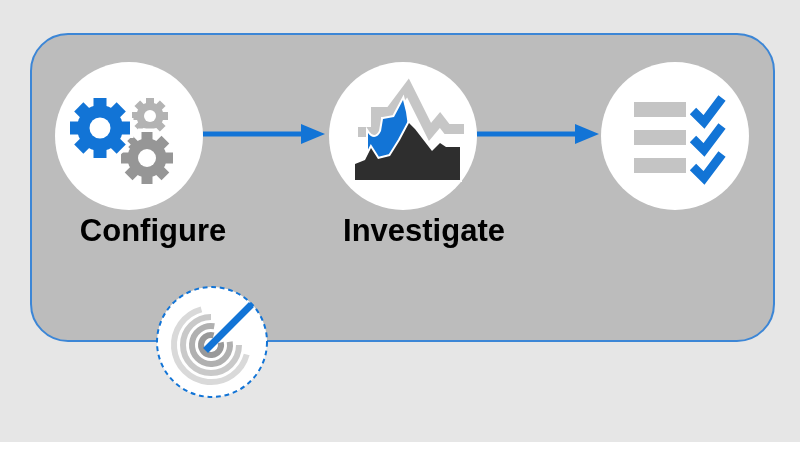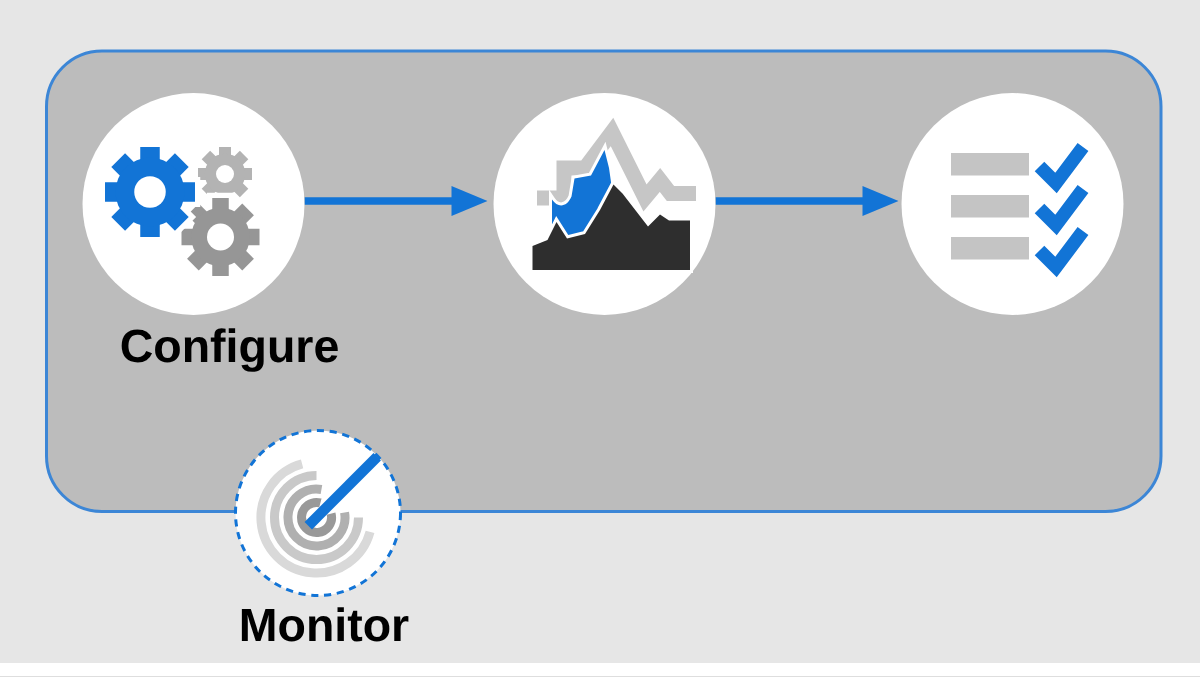"Investigate" div.label { html: none -> <div>Investigate</div> }
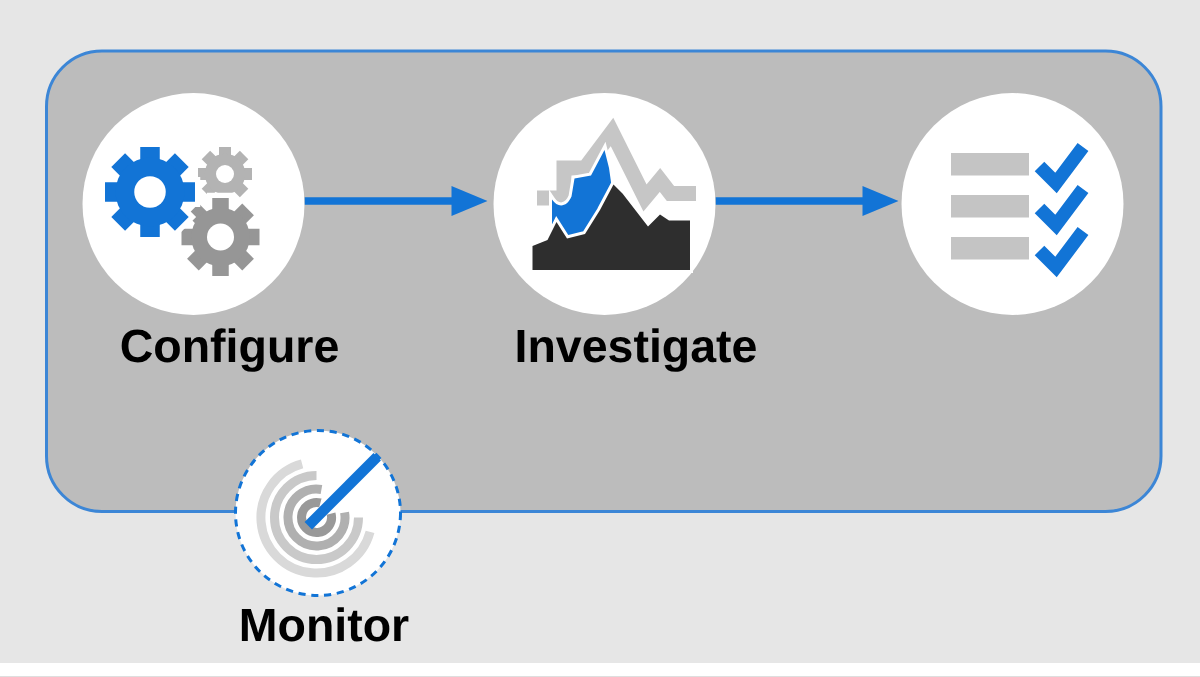"Monitor" div.label { html: <div>Monitor</div> -> none }
